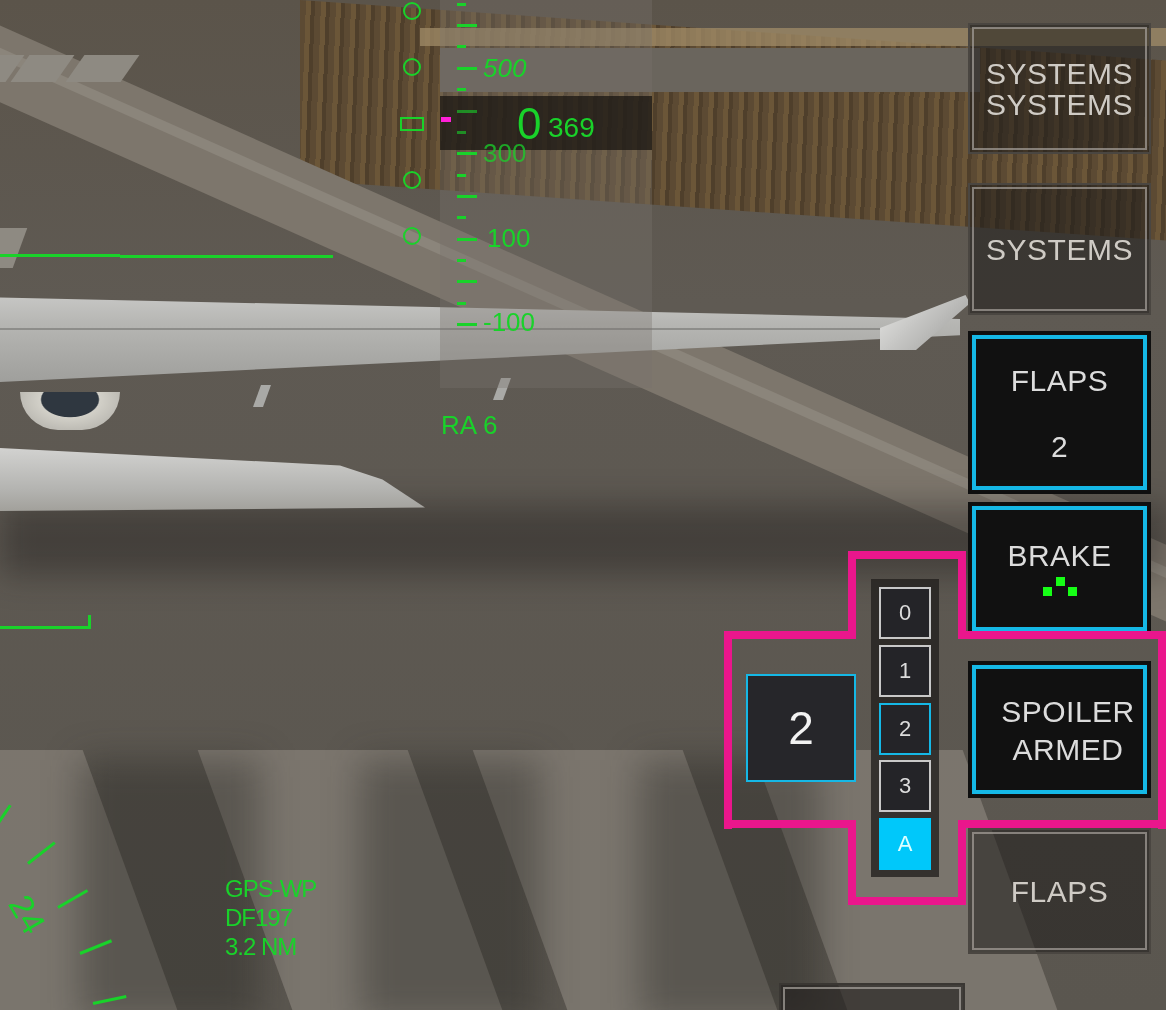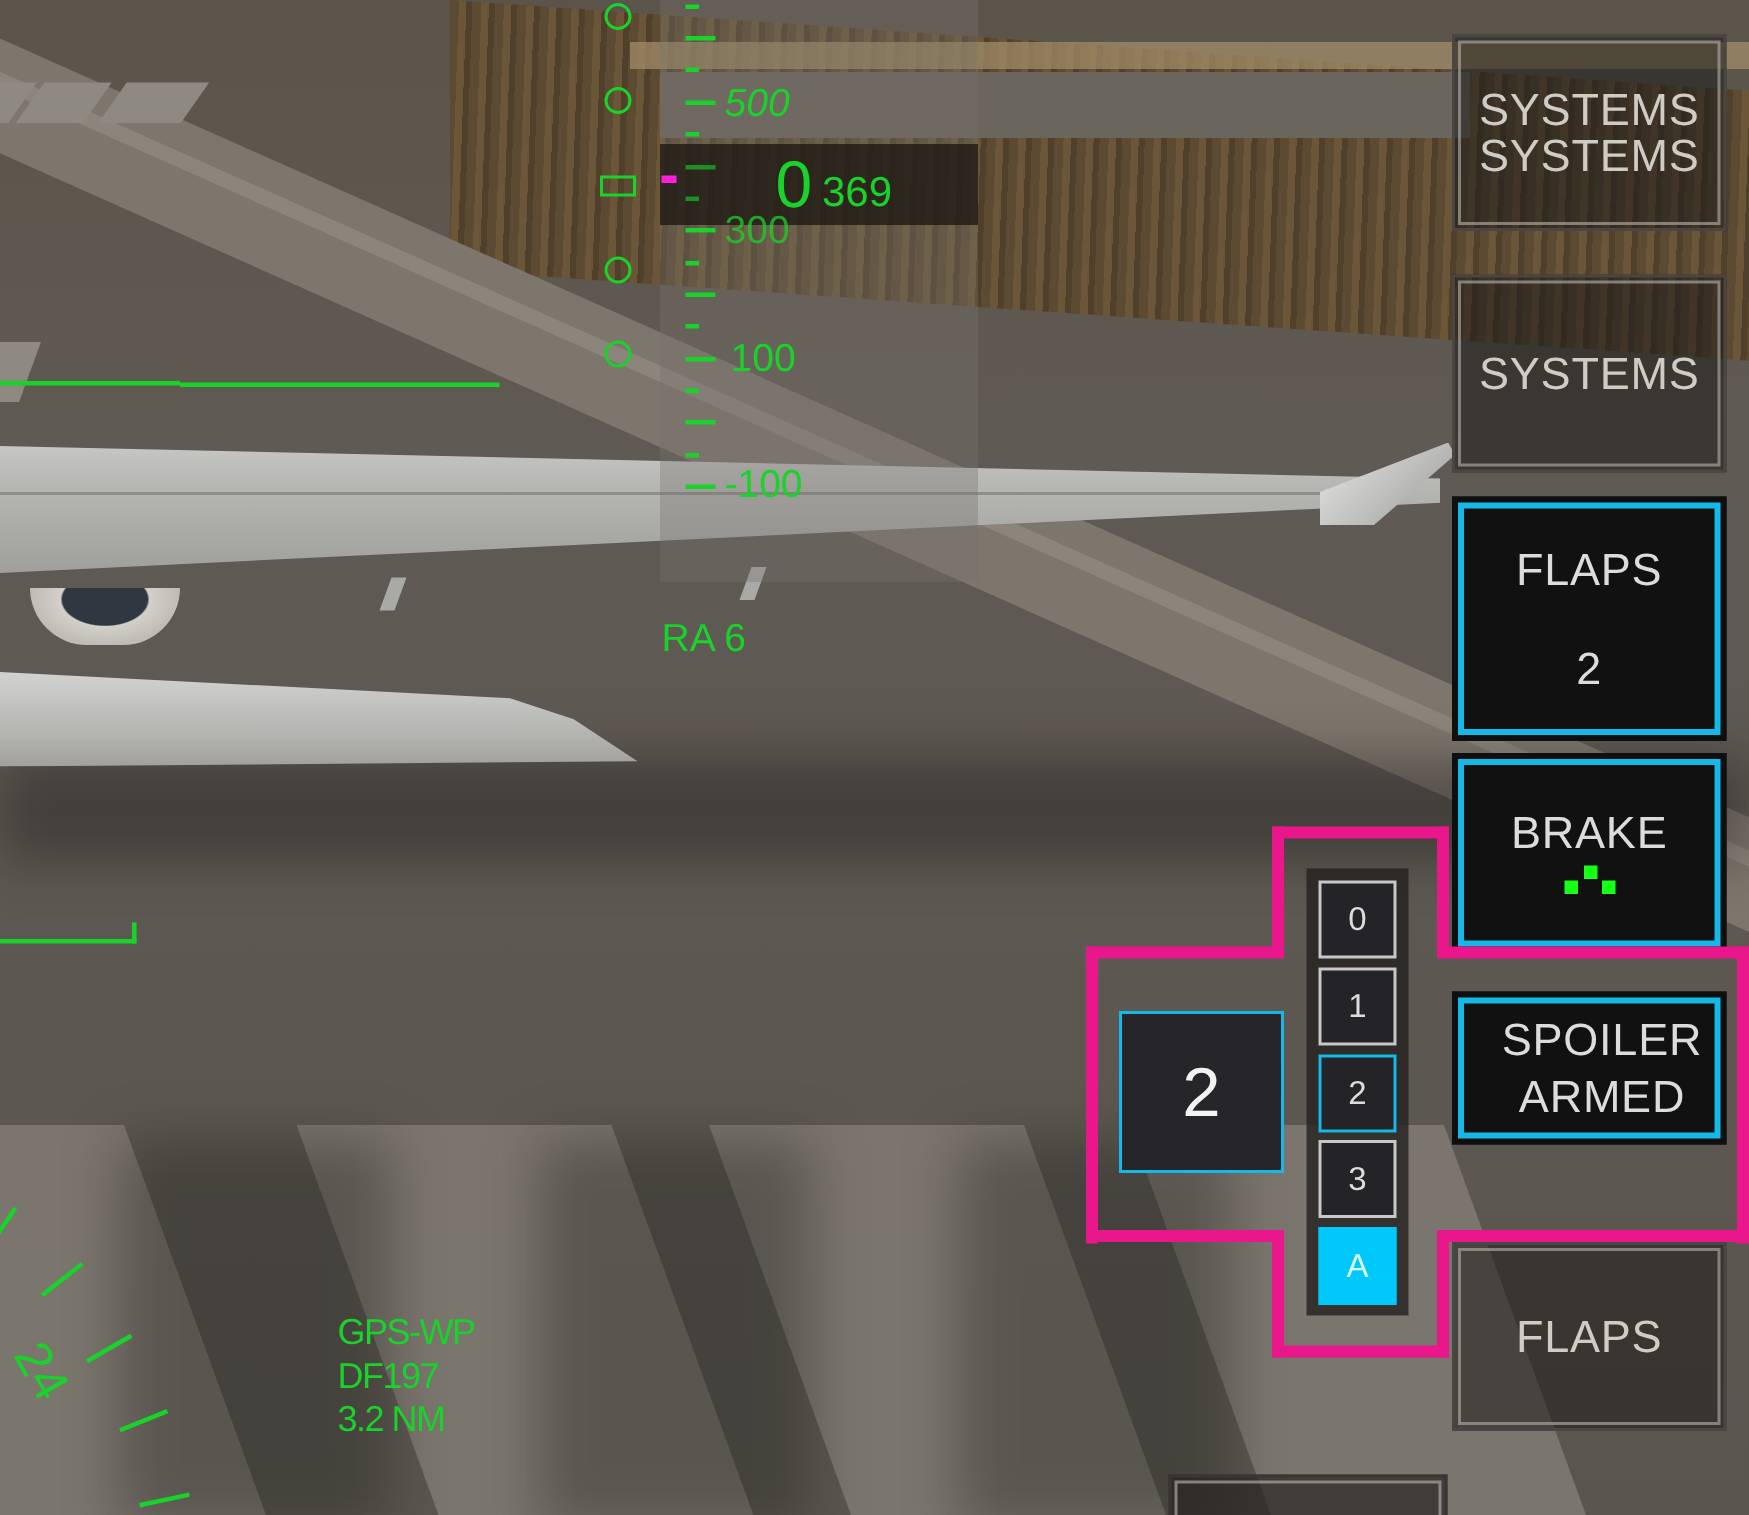"SPOILER" div.side-btn { height: 102px -> 137px }
